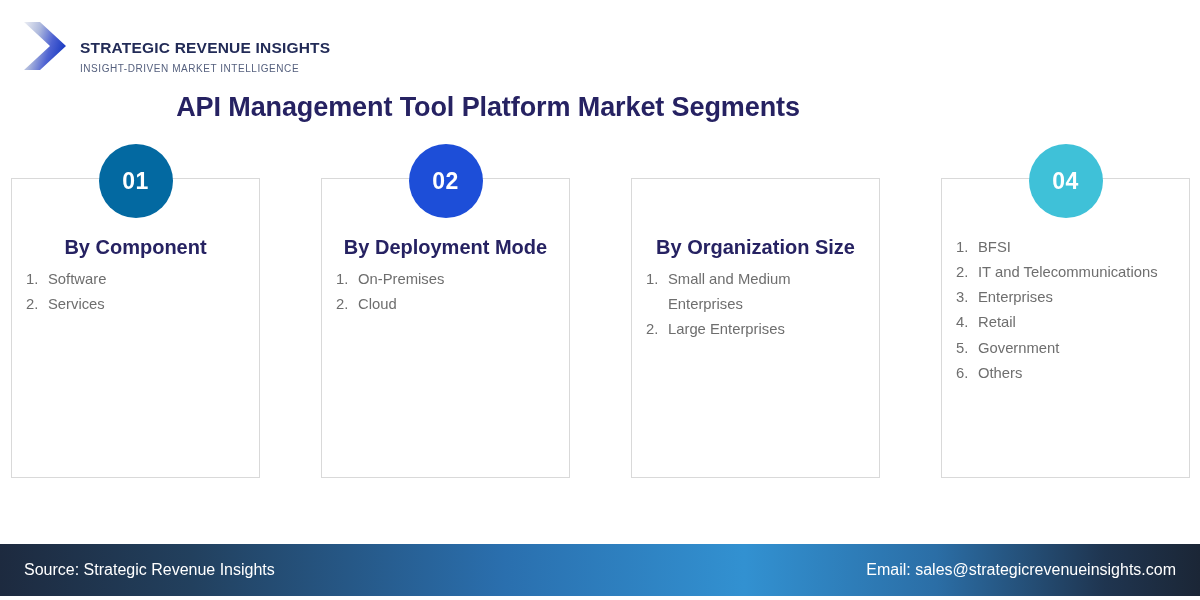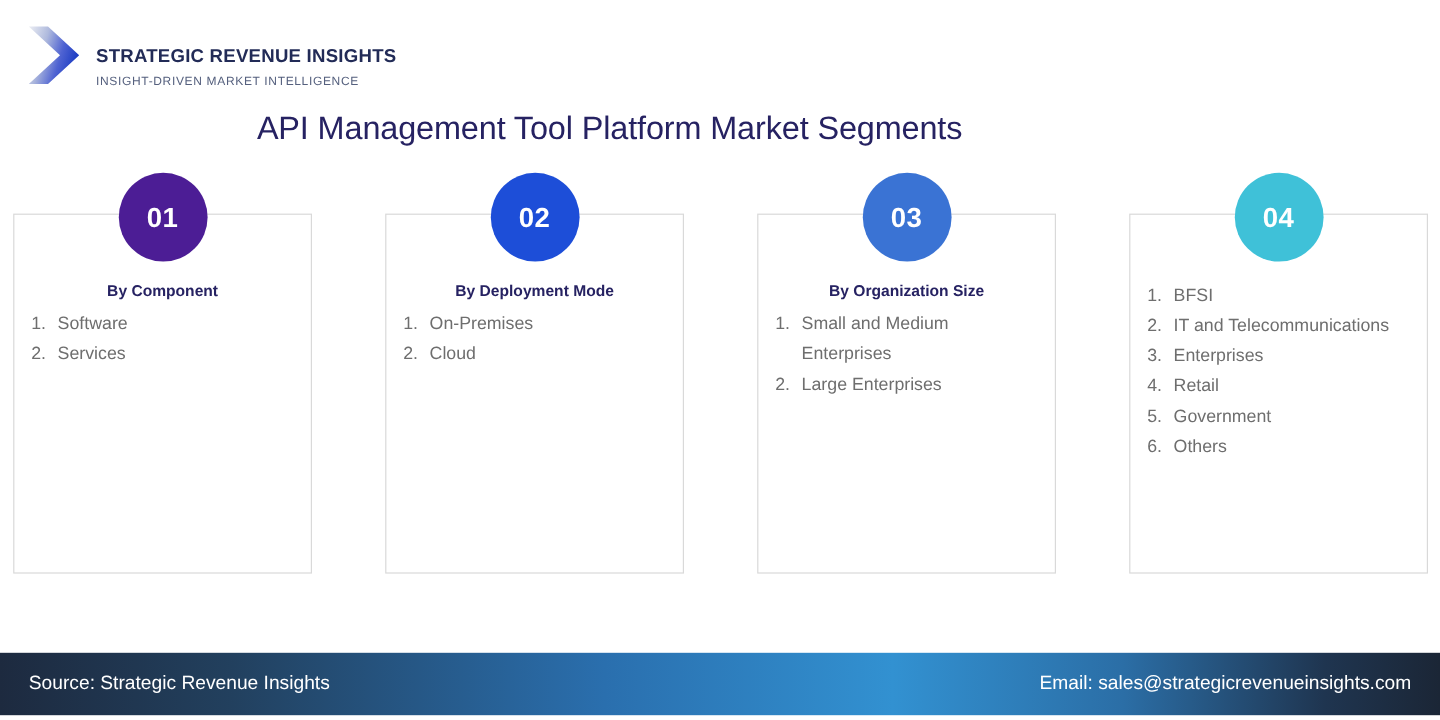"API Management Tool Platform Market" .page-title { font-weight: normal -> bold; margin-left: 20px -> none }
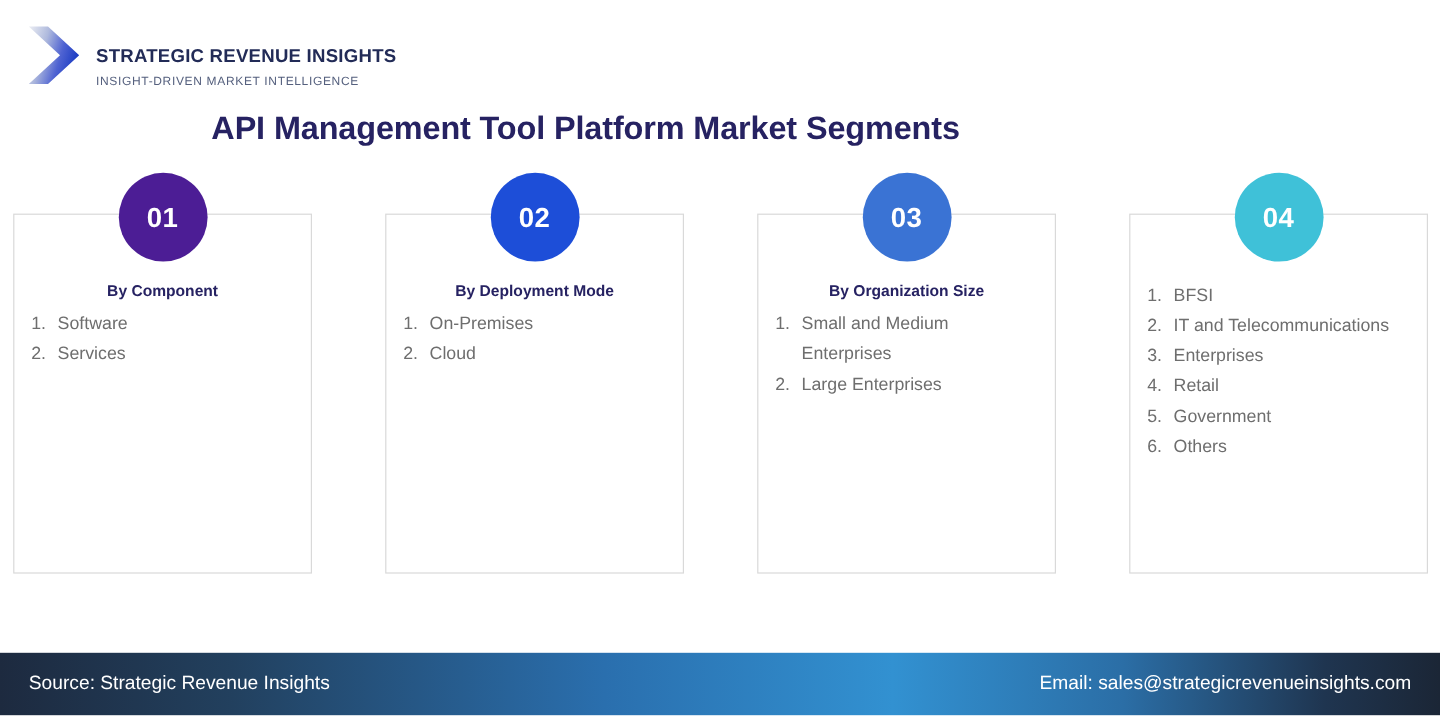"01" div.badge { background: #4c1d95 -> #0369a1 }
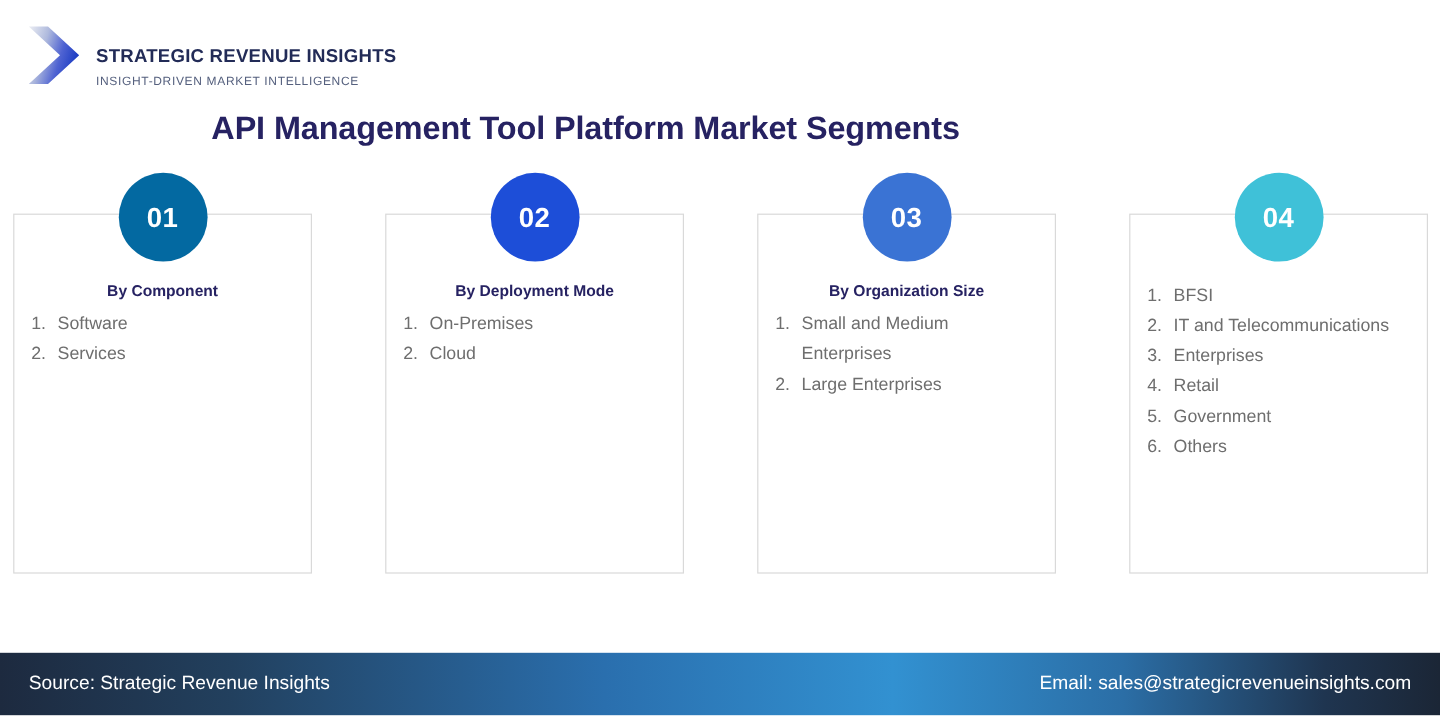"03" div.badge { html: <div> <span>03</span> </div> -> none }
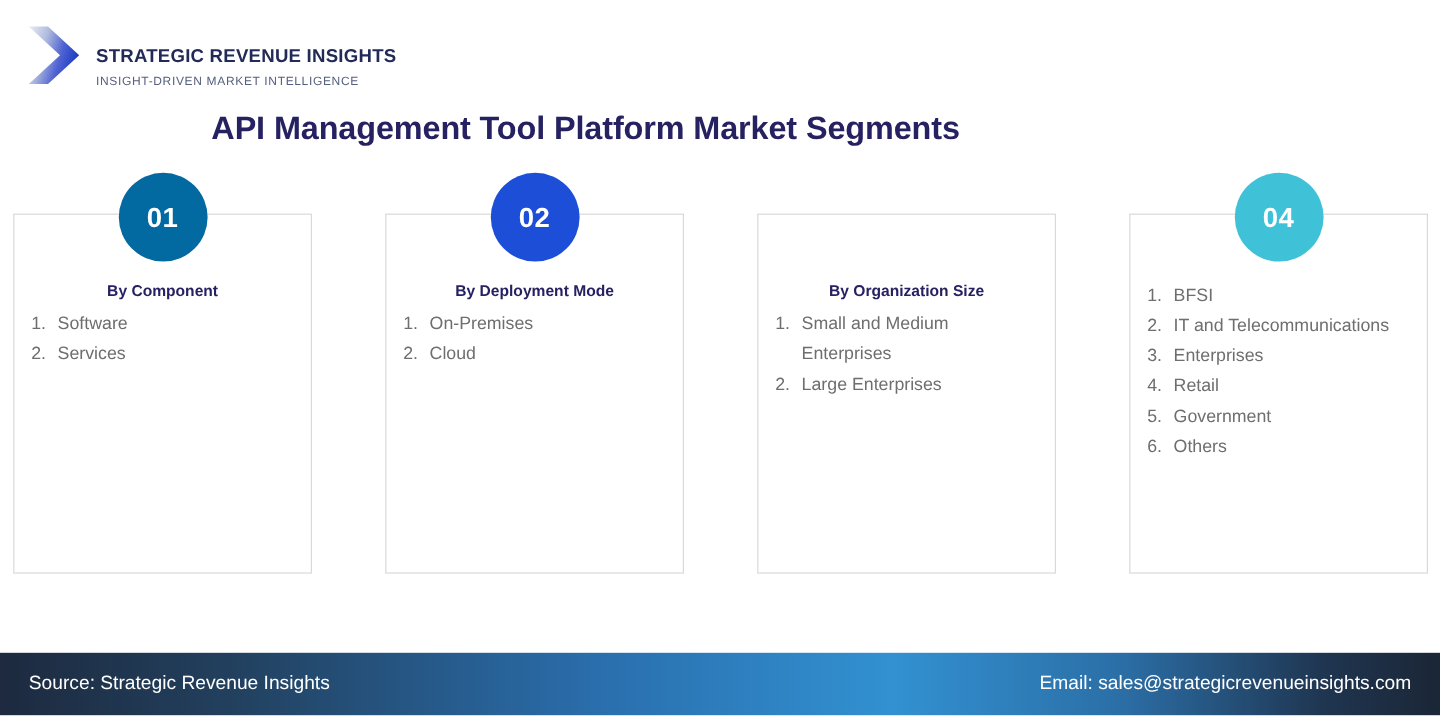"By Component" .card-heading { font-size: 13px -> 20px }
